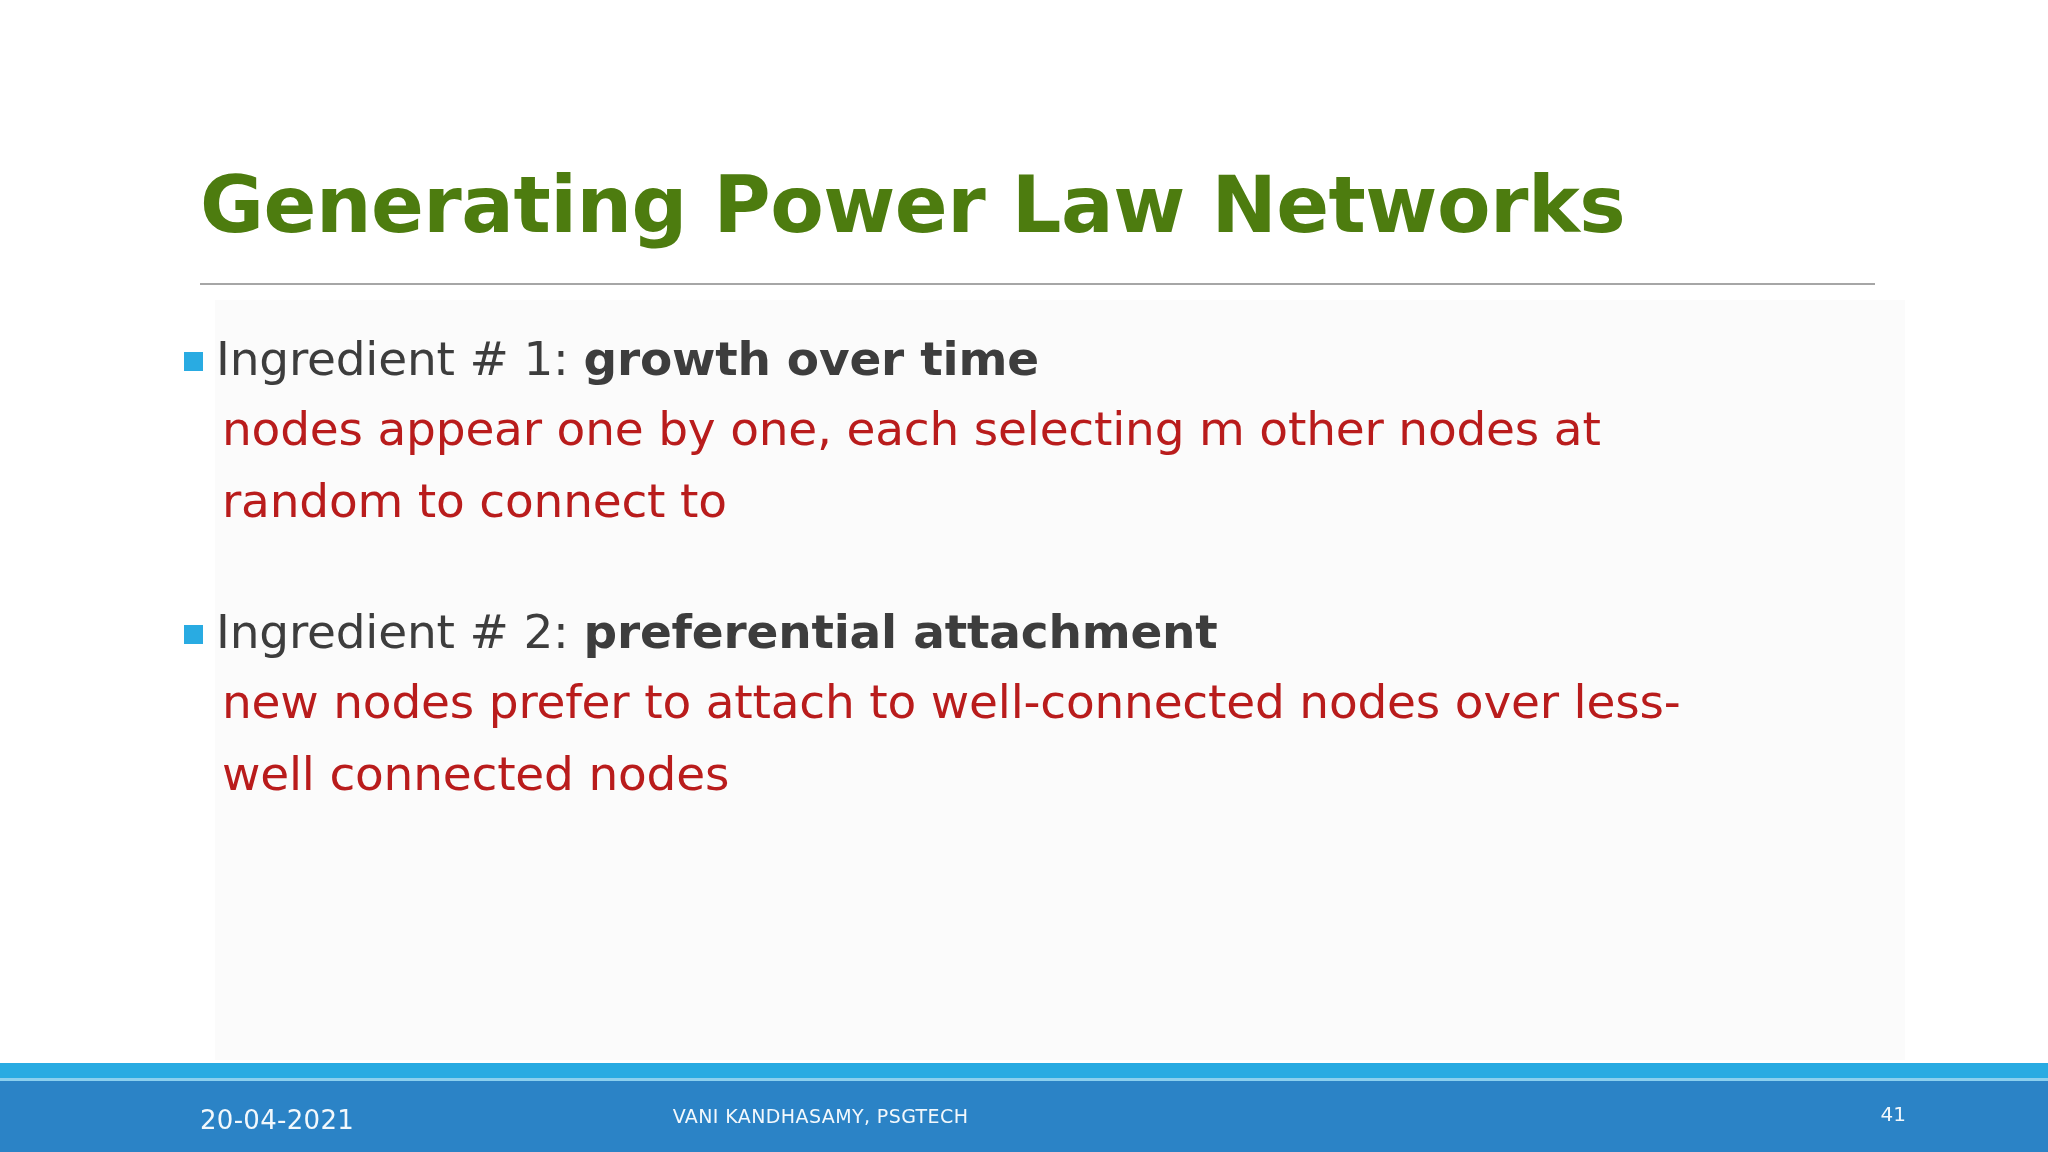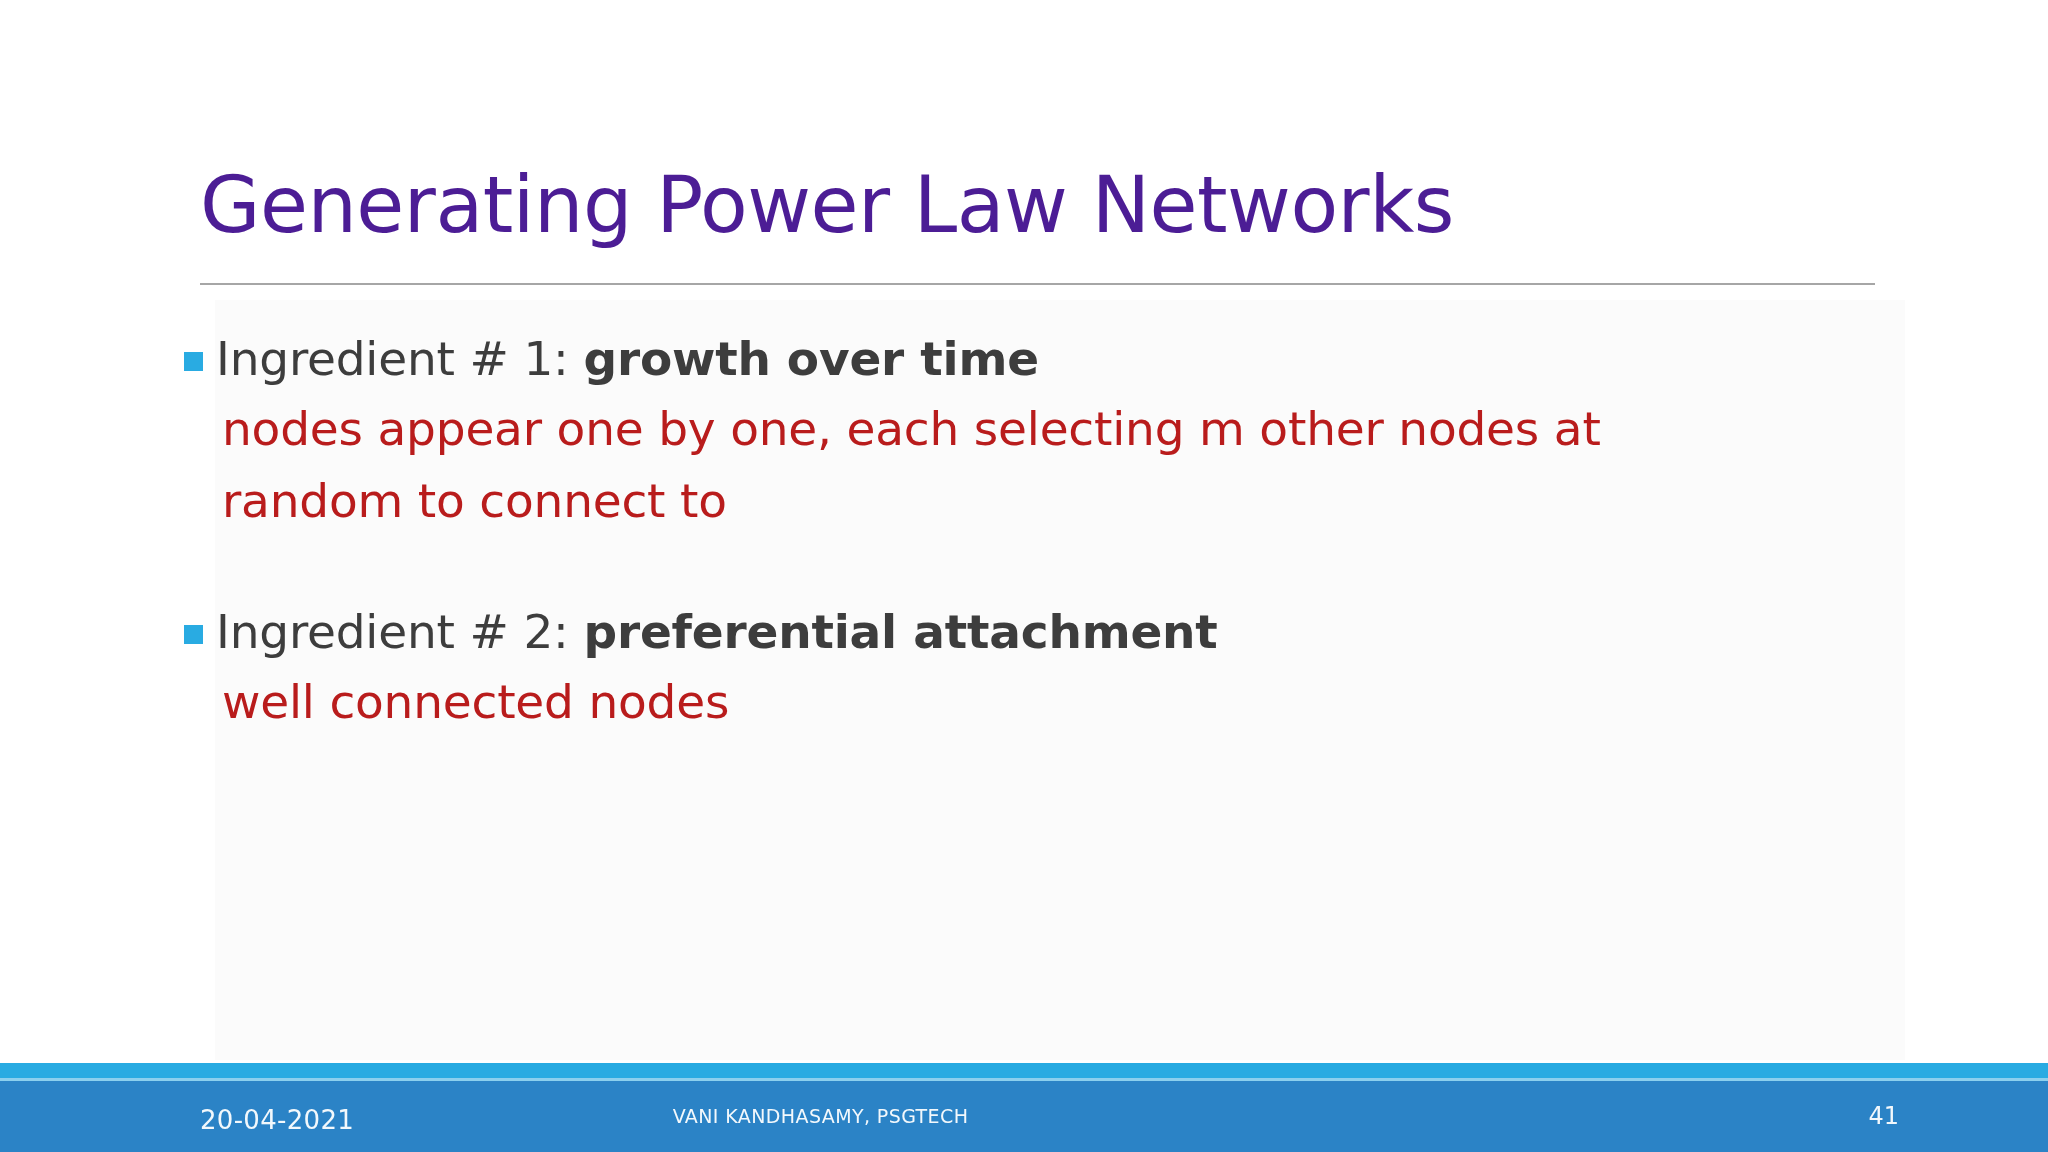"Generating Power Law Networks" .title { color: #4c1d95 -> #4d7c0f; font-weight: 400 -> 700 }
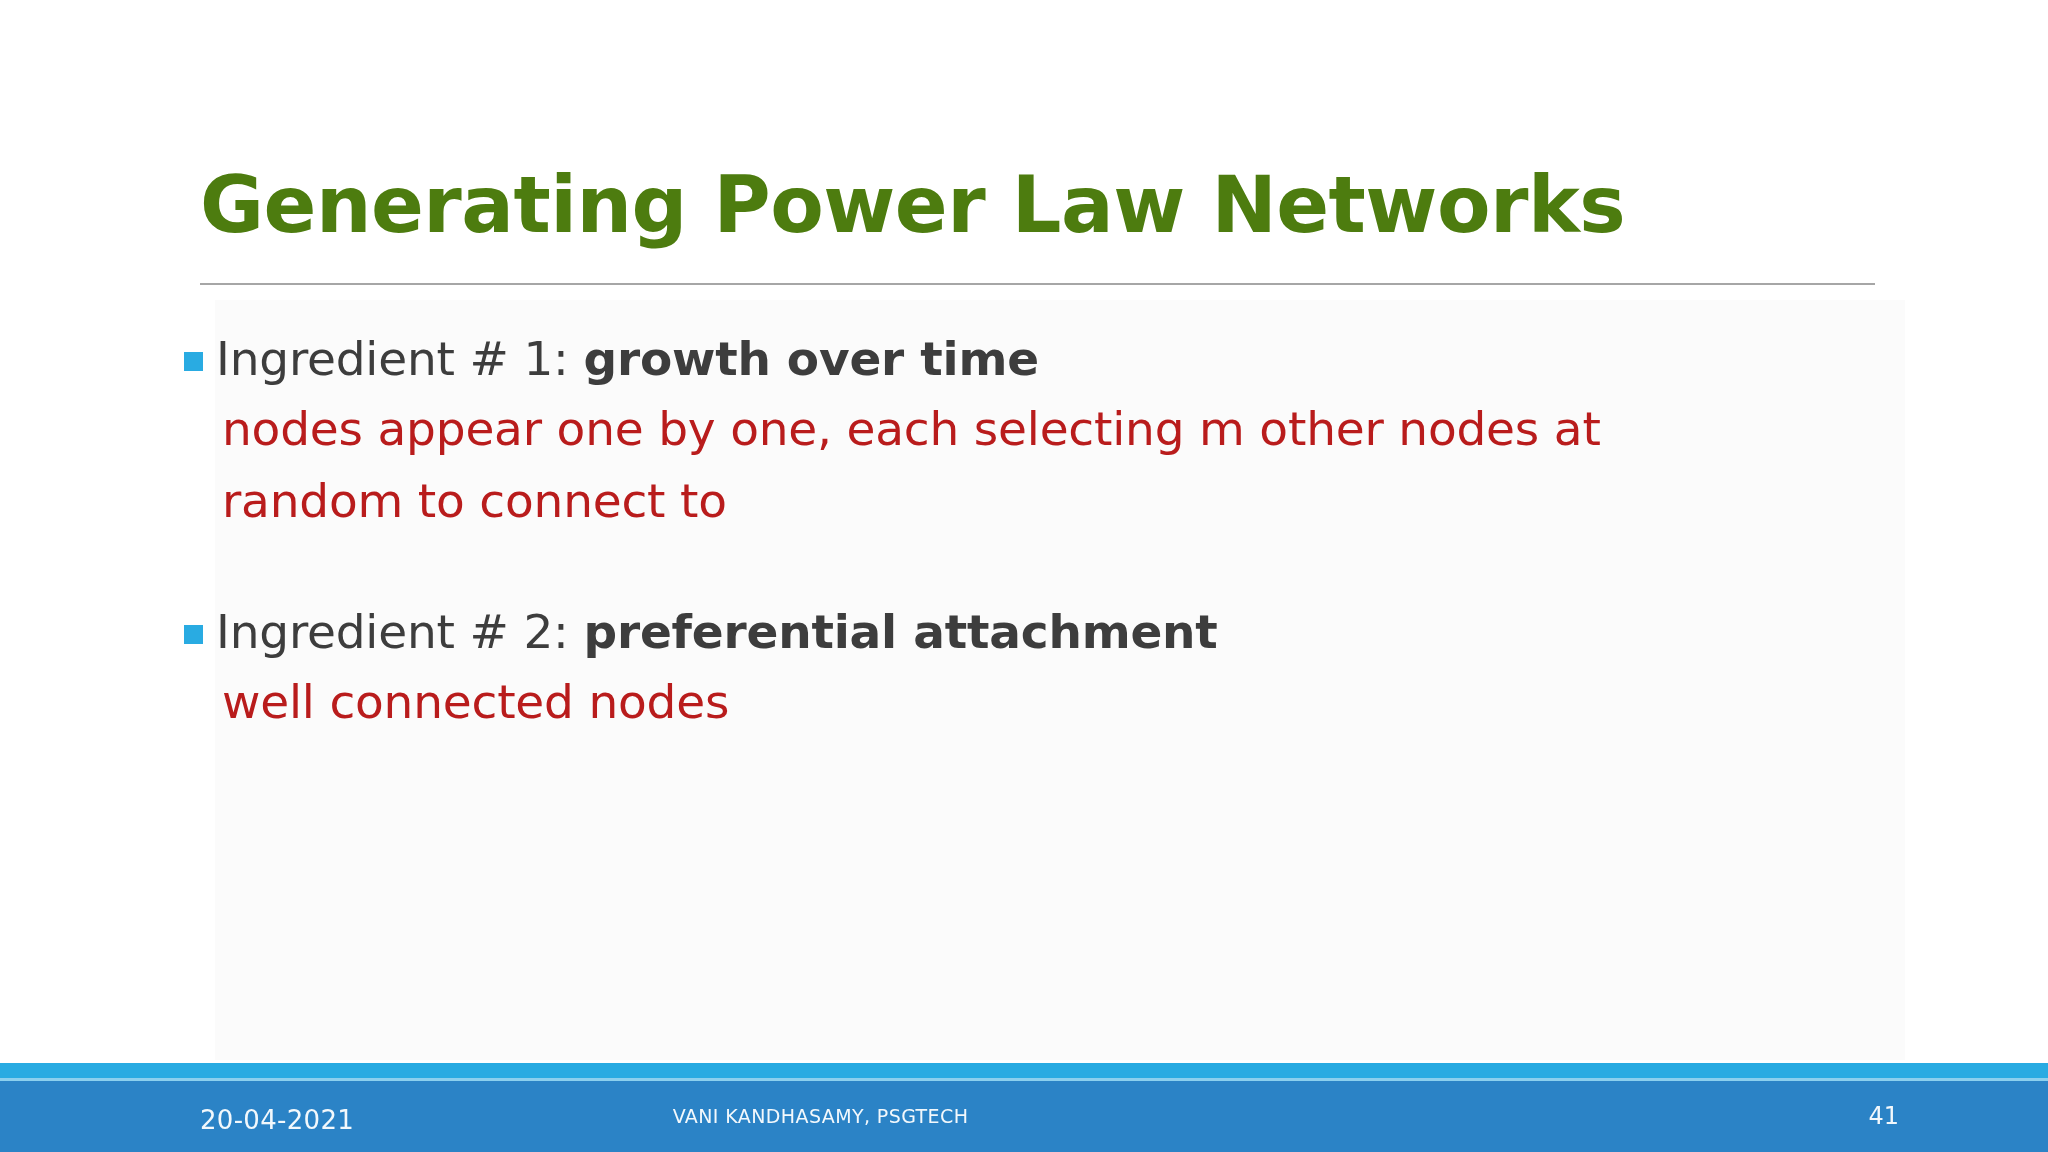"new nodes prefer to attach" span { html: none -> <span>new nodes prefer to attach to well-connected nodes over less-</span> }
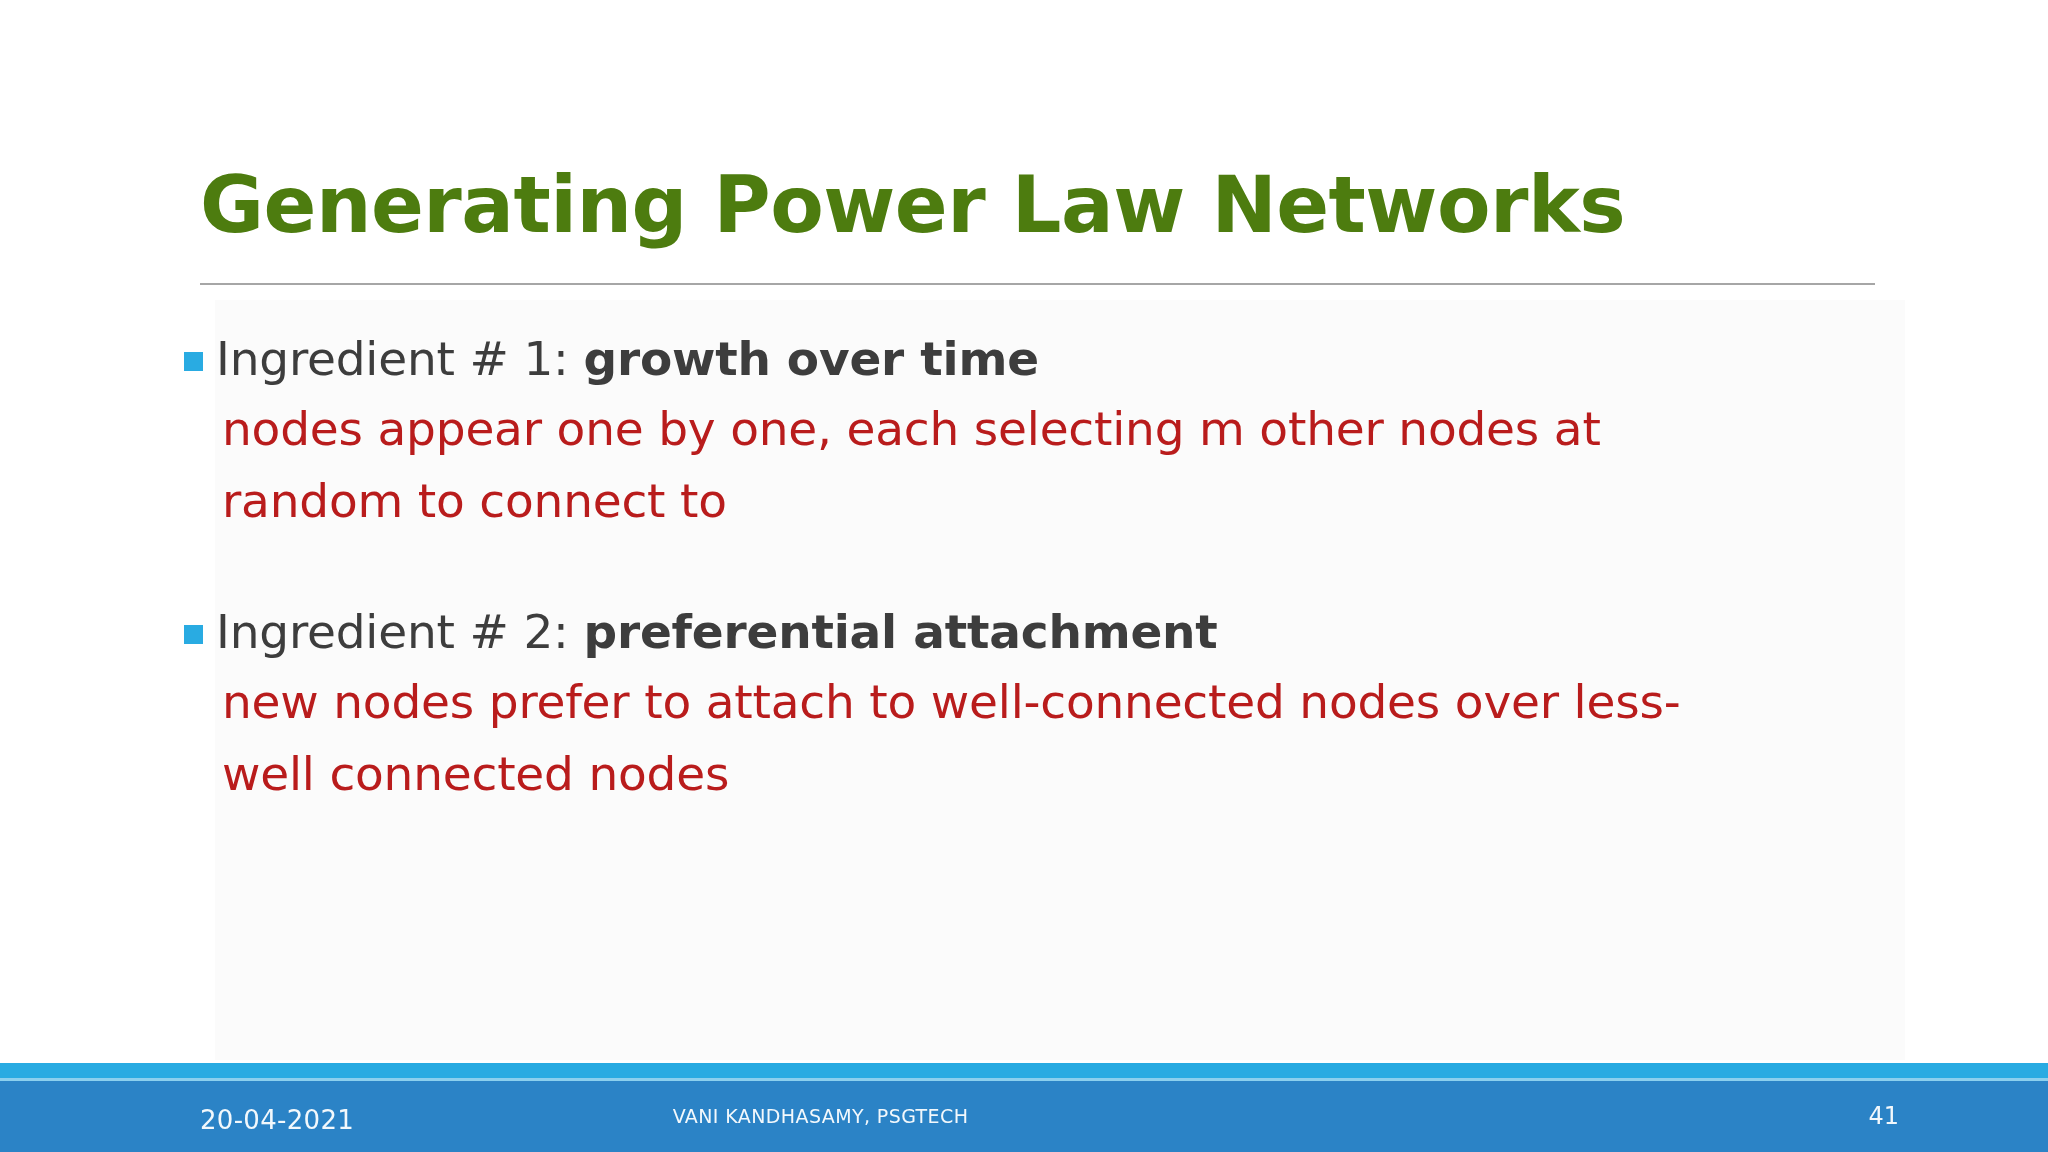"41" .footer-pageno { font-size: 24px -> 20px; right: 149px -> 142px }
